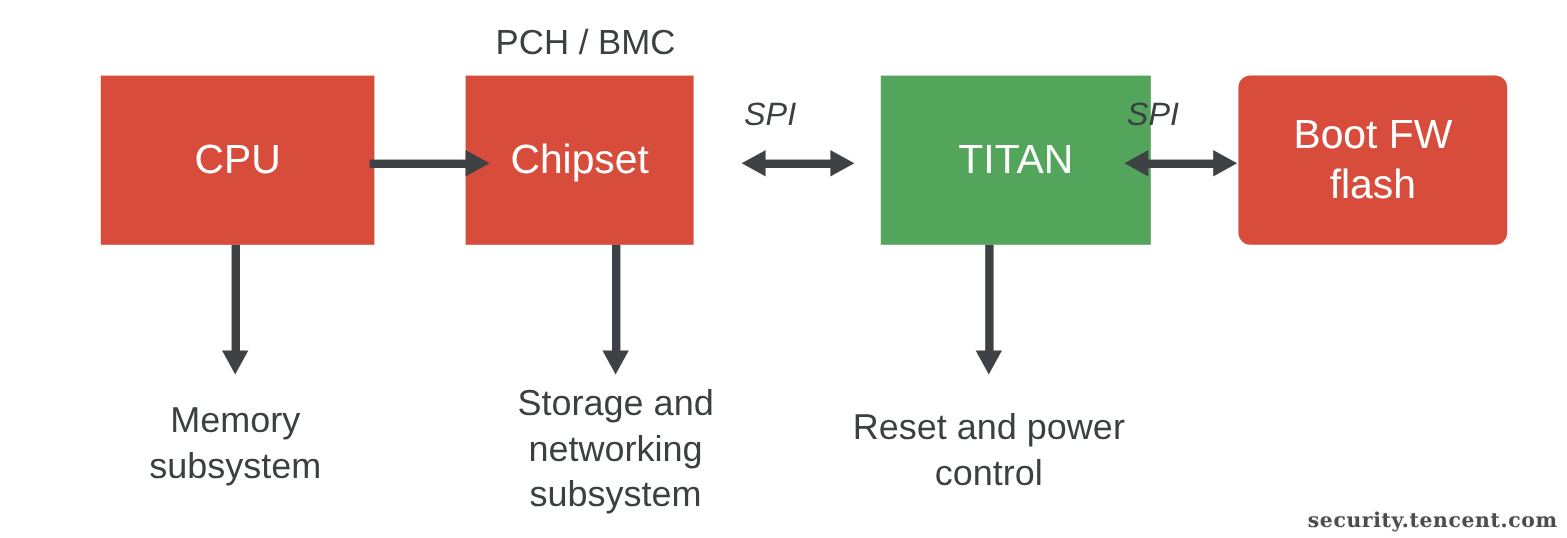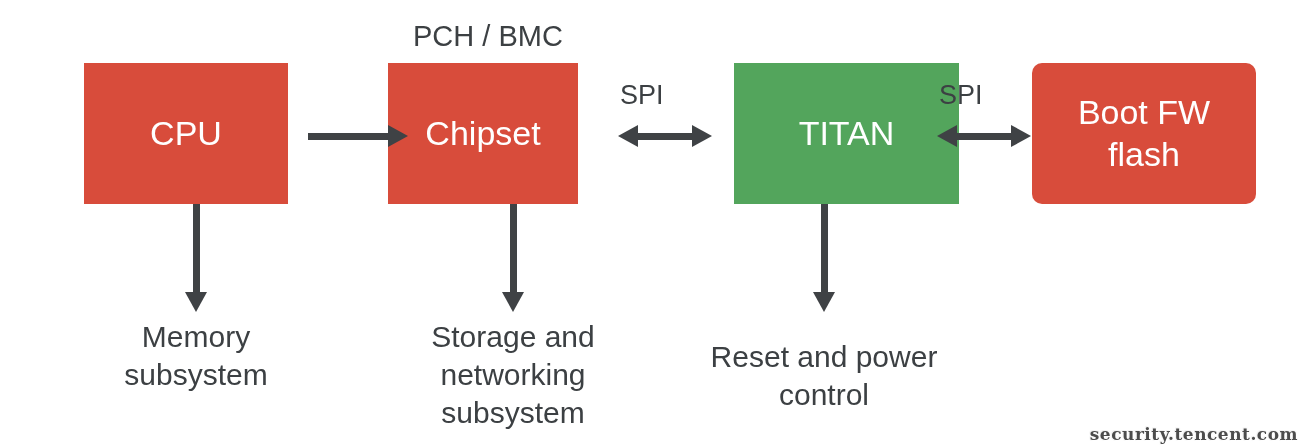"SPI" .spi-label { font-style: none -> italic }
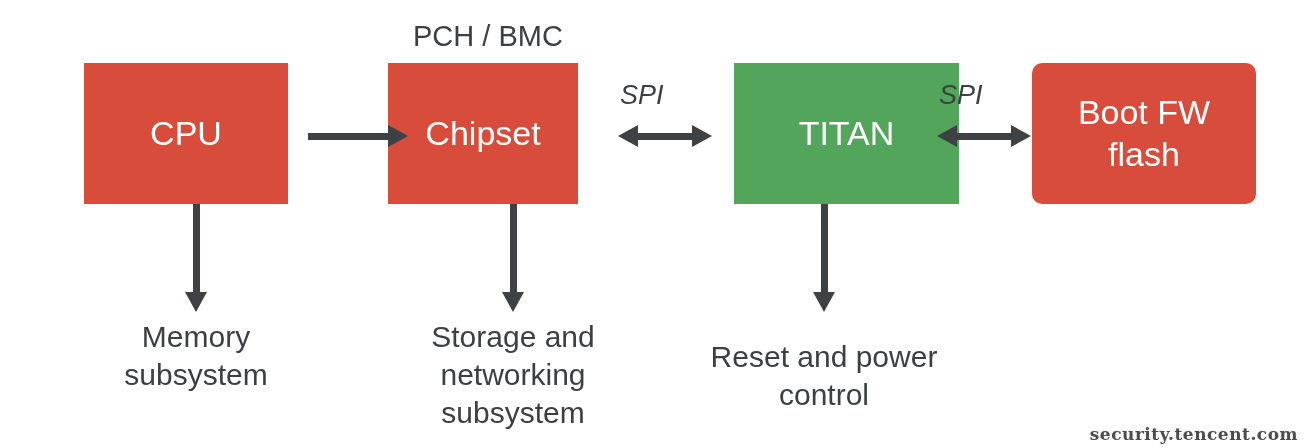"CPU" #box-cpu { width: 204px -> 228px }
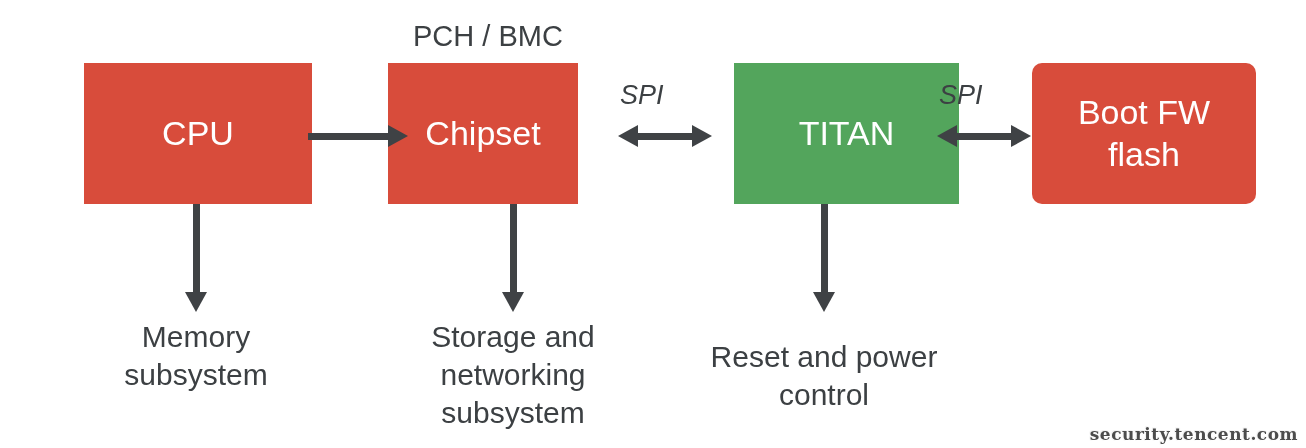"Memory subsystem" #memory-label { top: 318px -> 332px }
